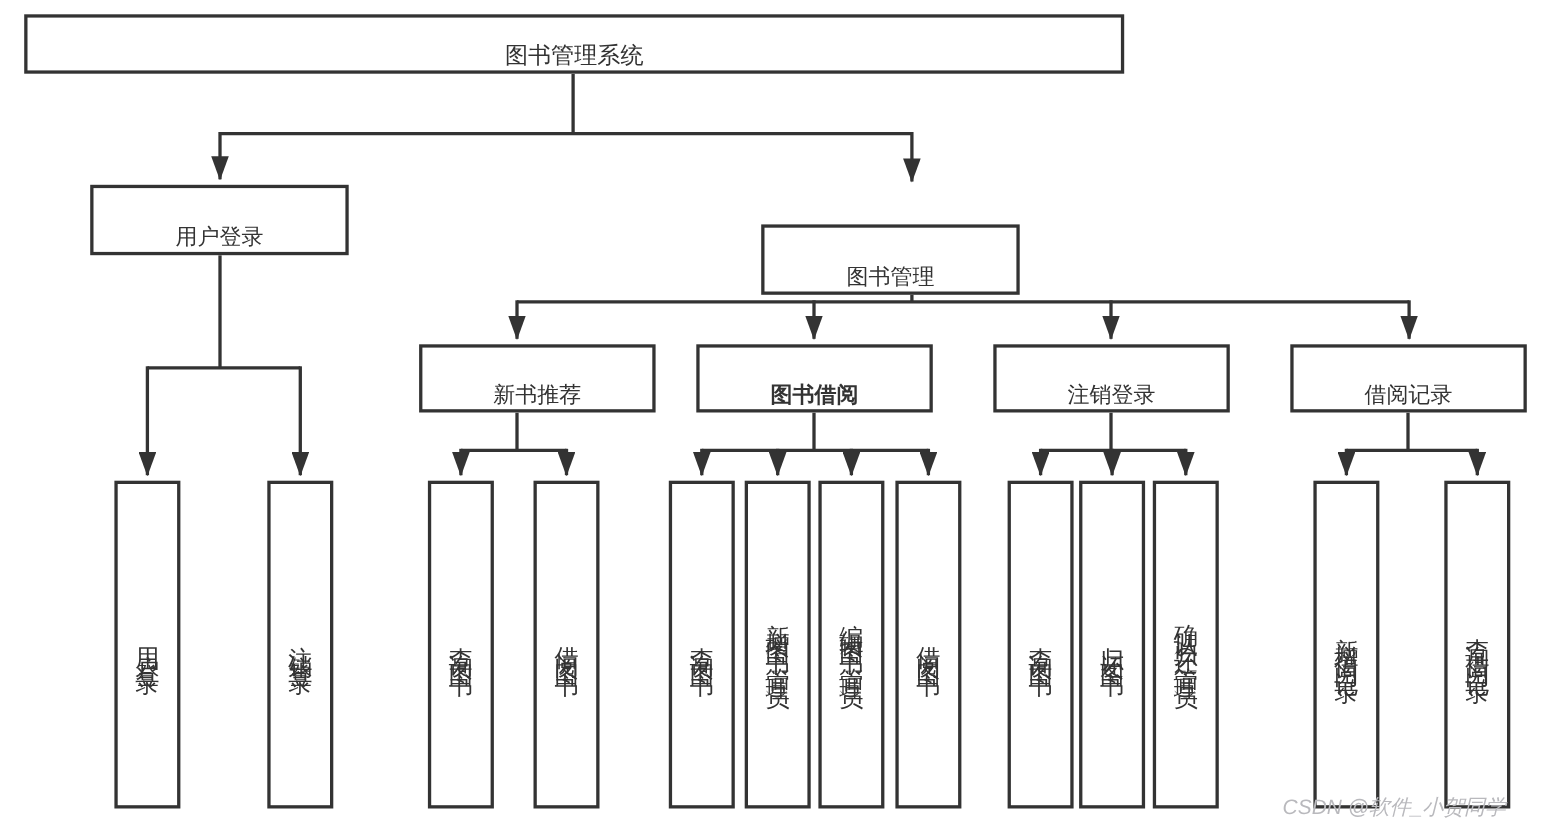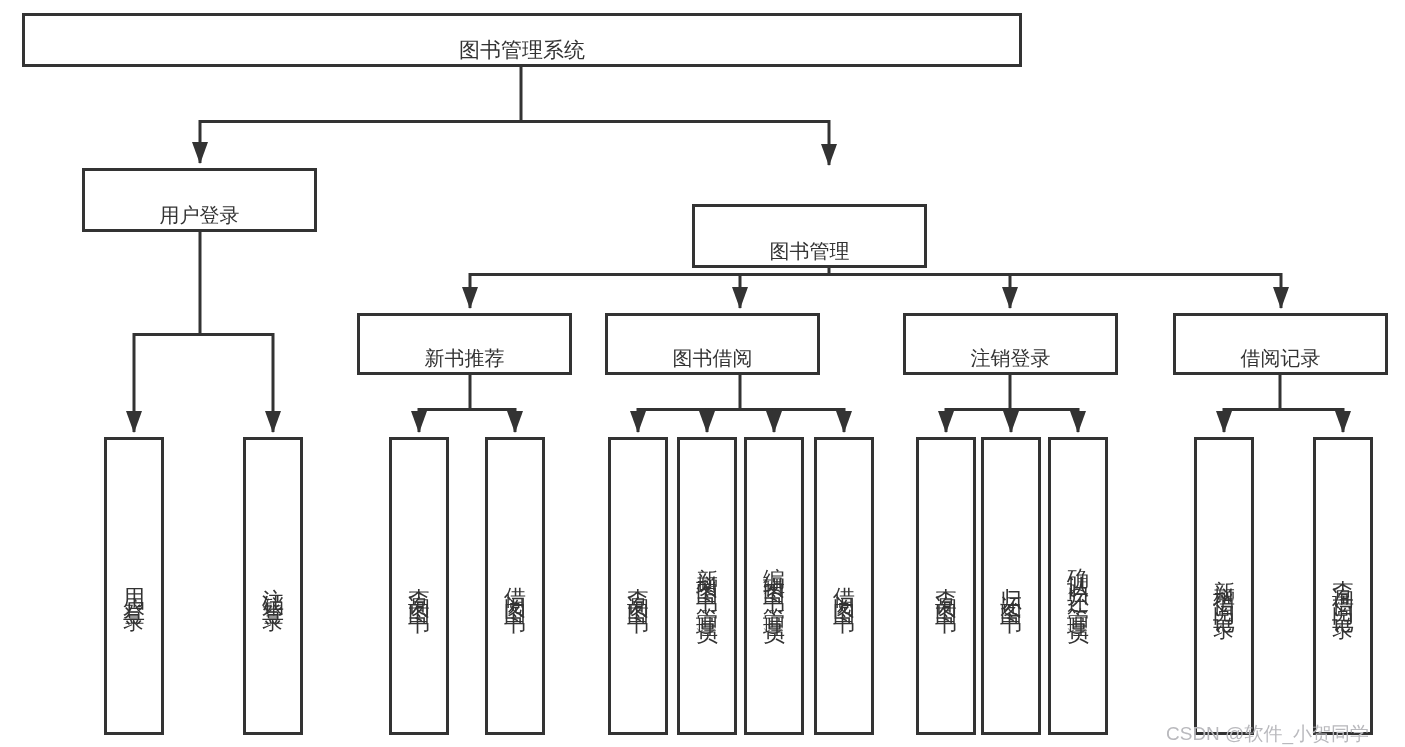"新书推荐" div.node { left: 357px -> 381px }
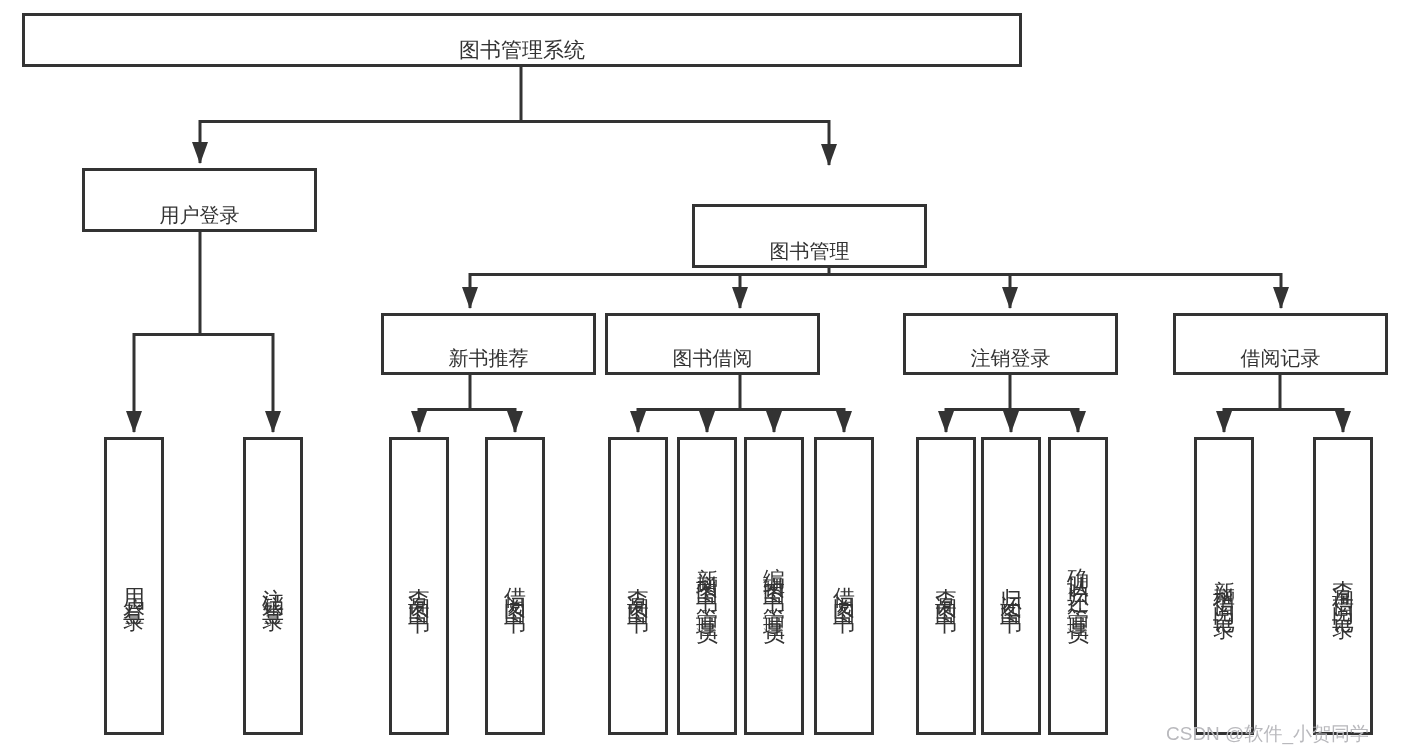"图书借阅" div.node { font-weight: none -> bold; left: 605px -> 633px }
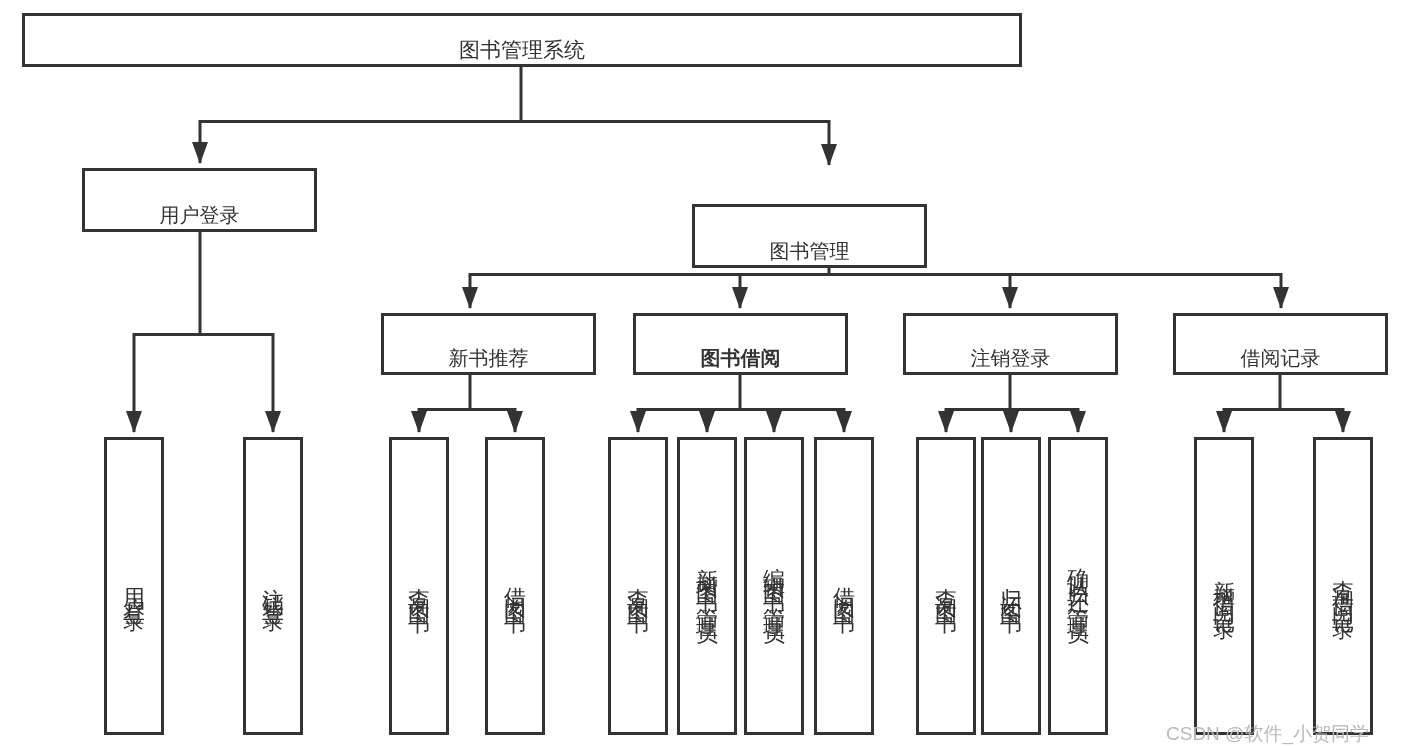"CSDN @软件_小贺同学" .watermark { font-style: none -> italic }
